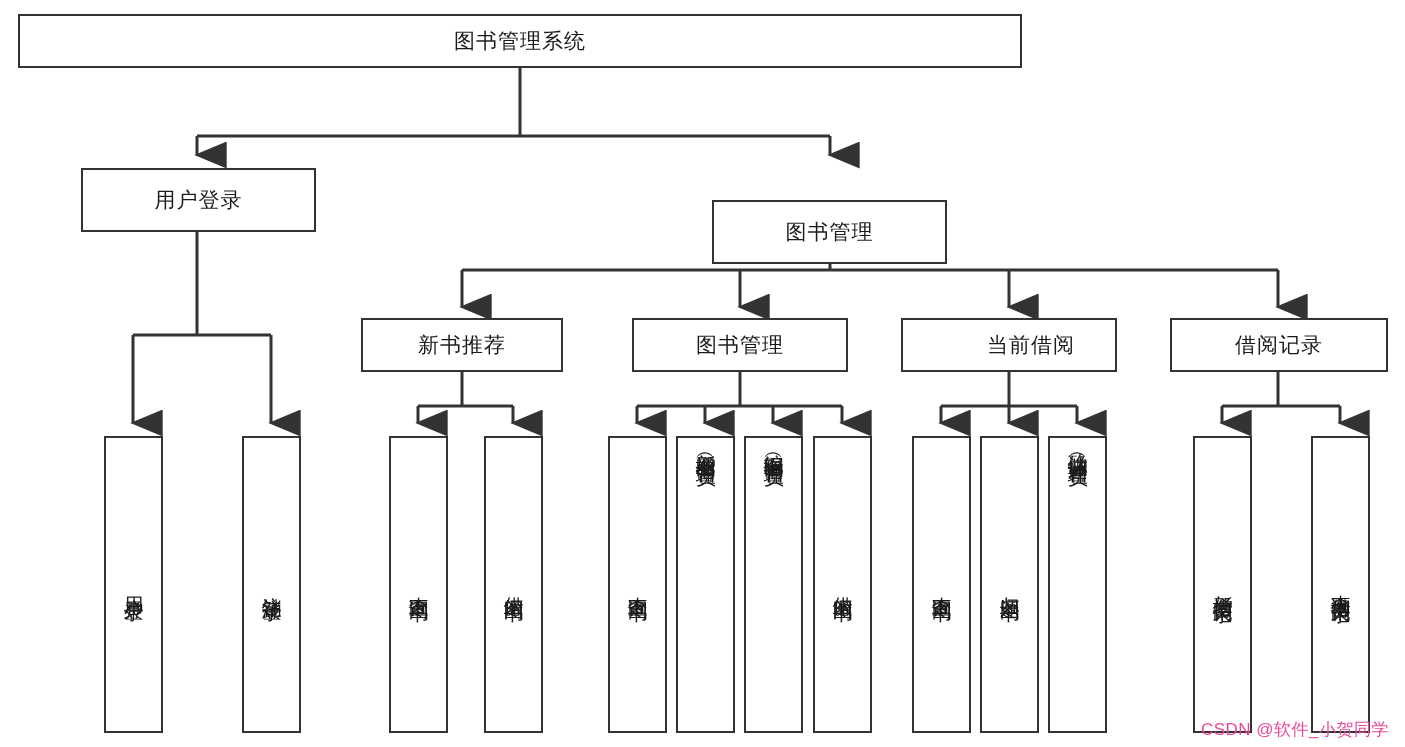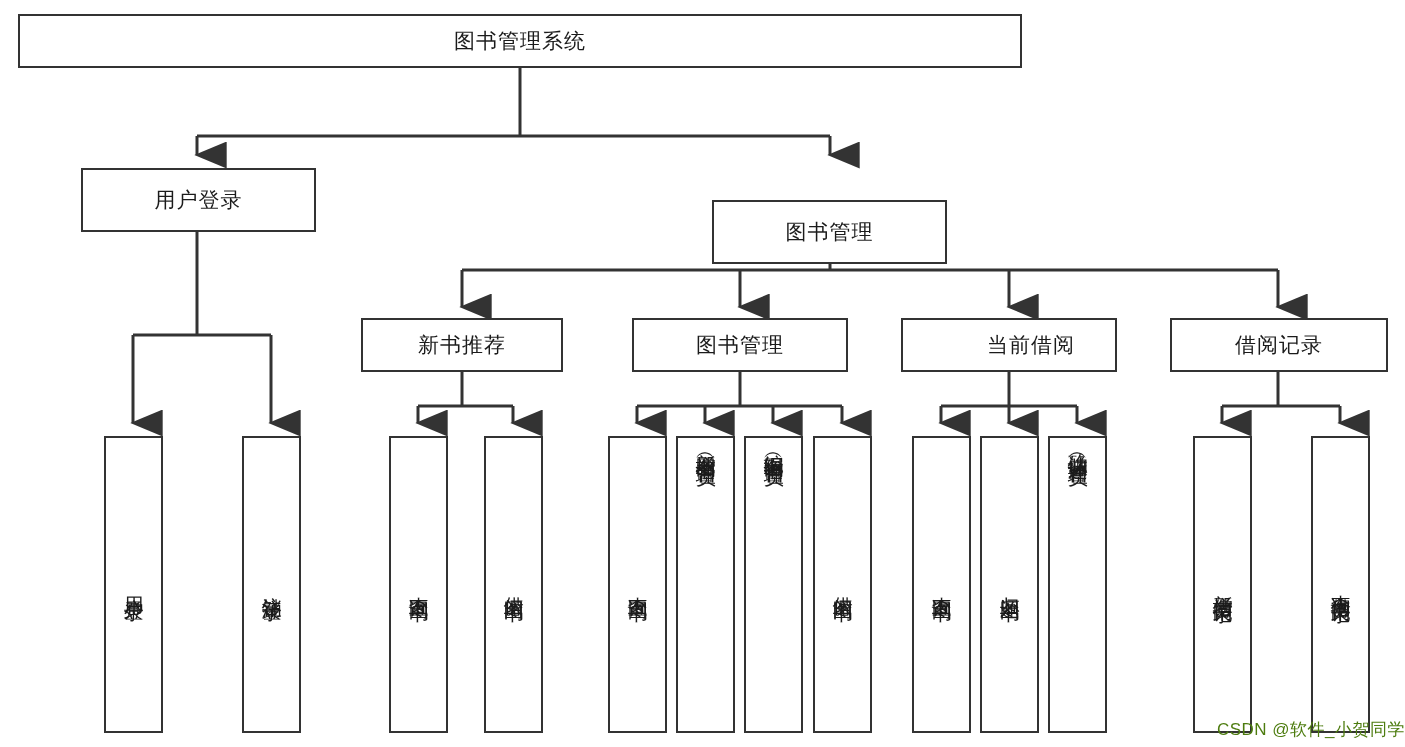"CSDN @软件_小贺同学" #watermark { color: #4d7c0f -> #ec4899; right: 0 -> 16px }
